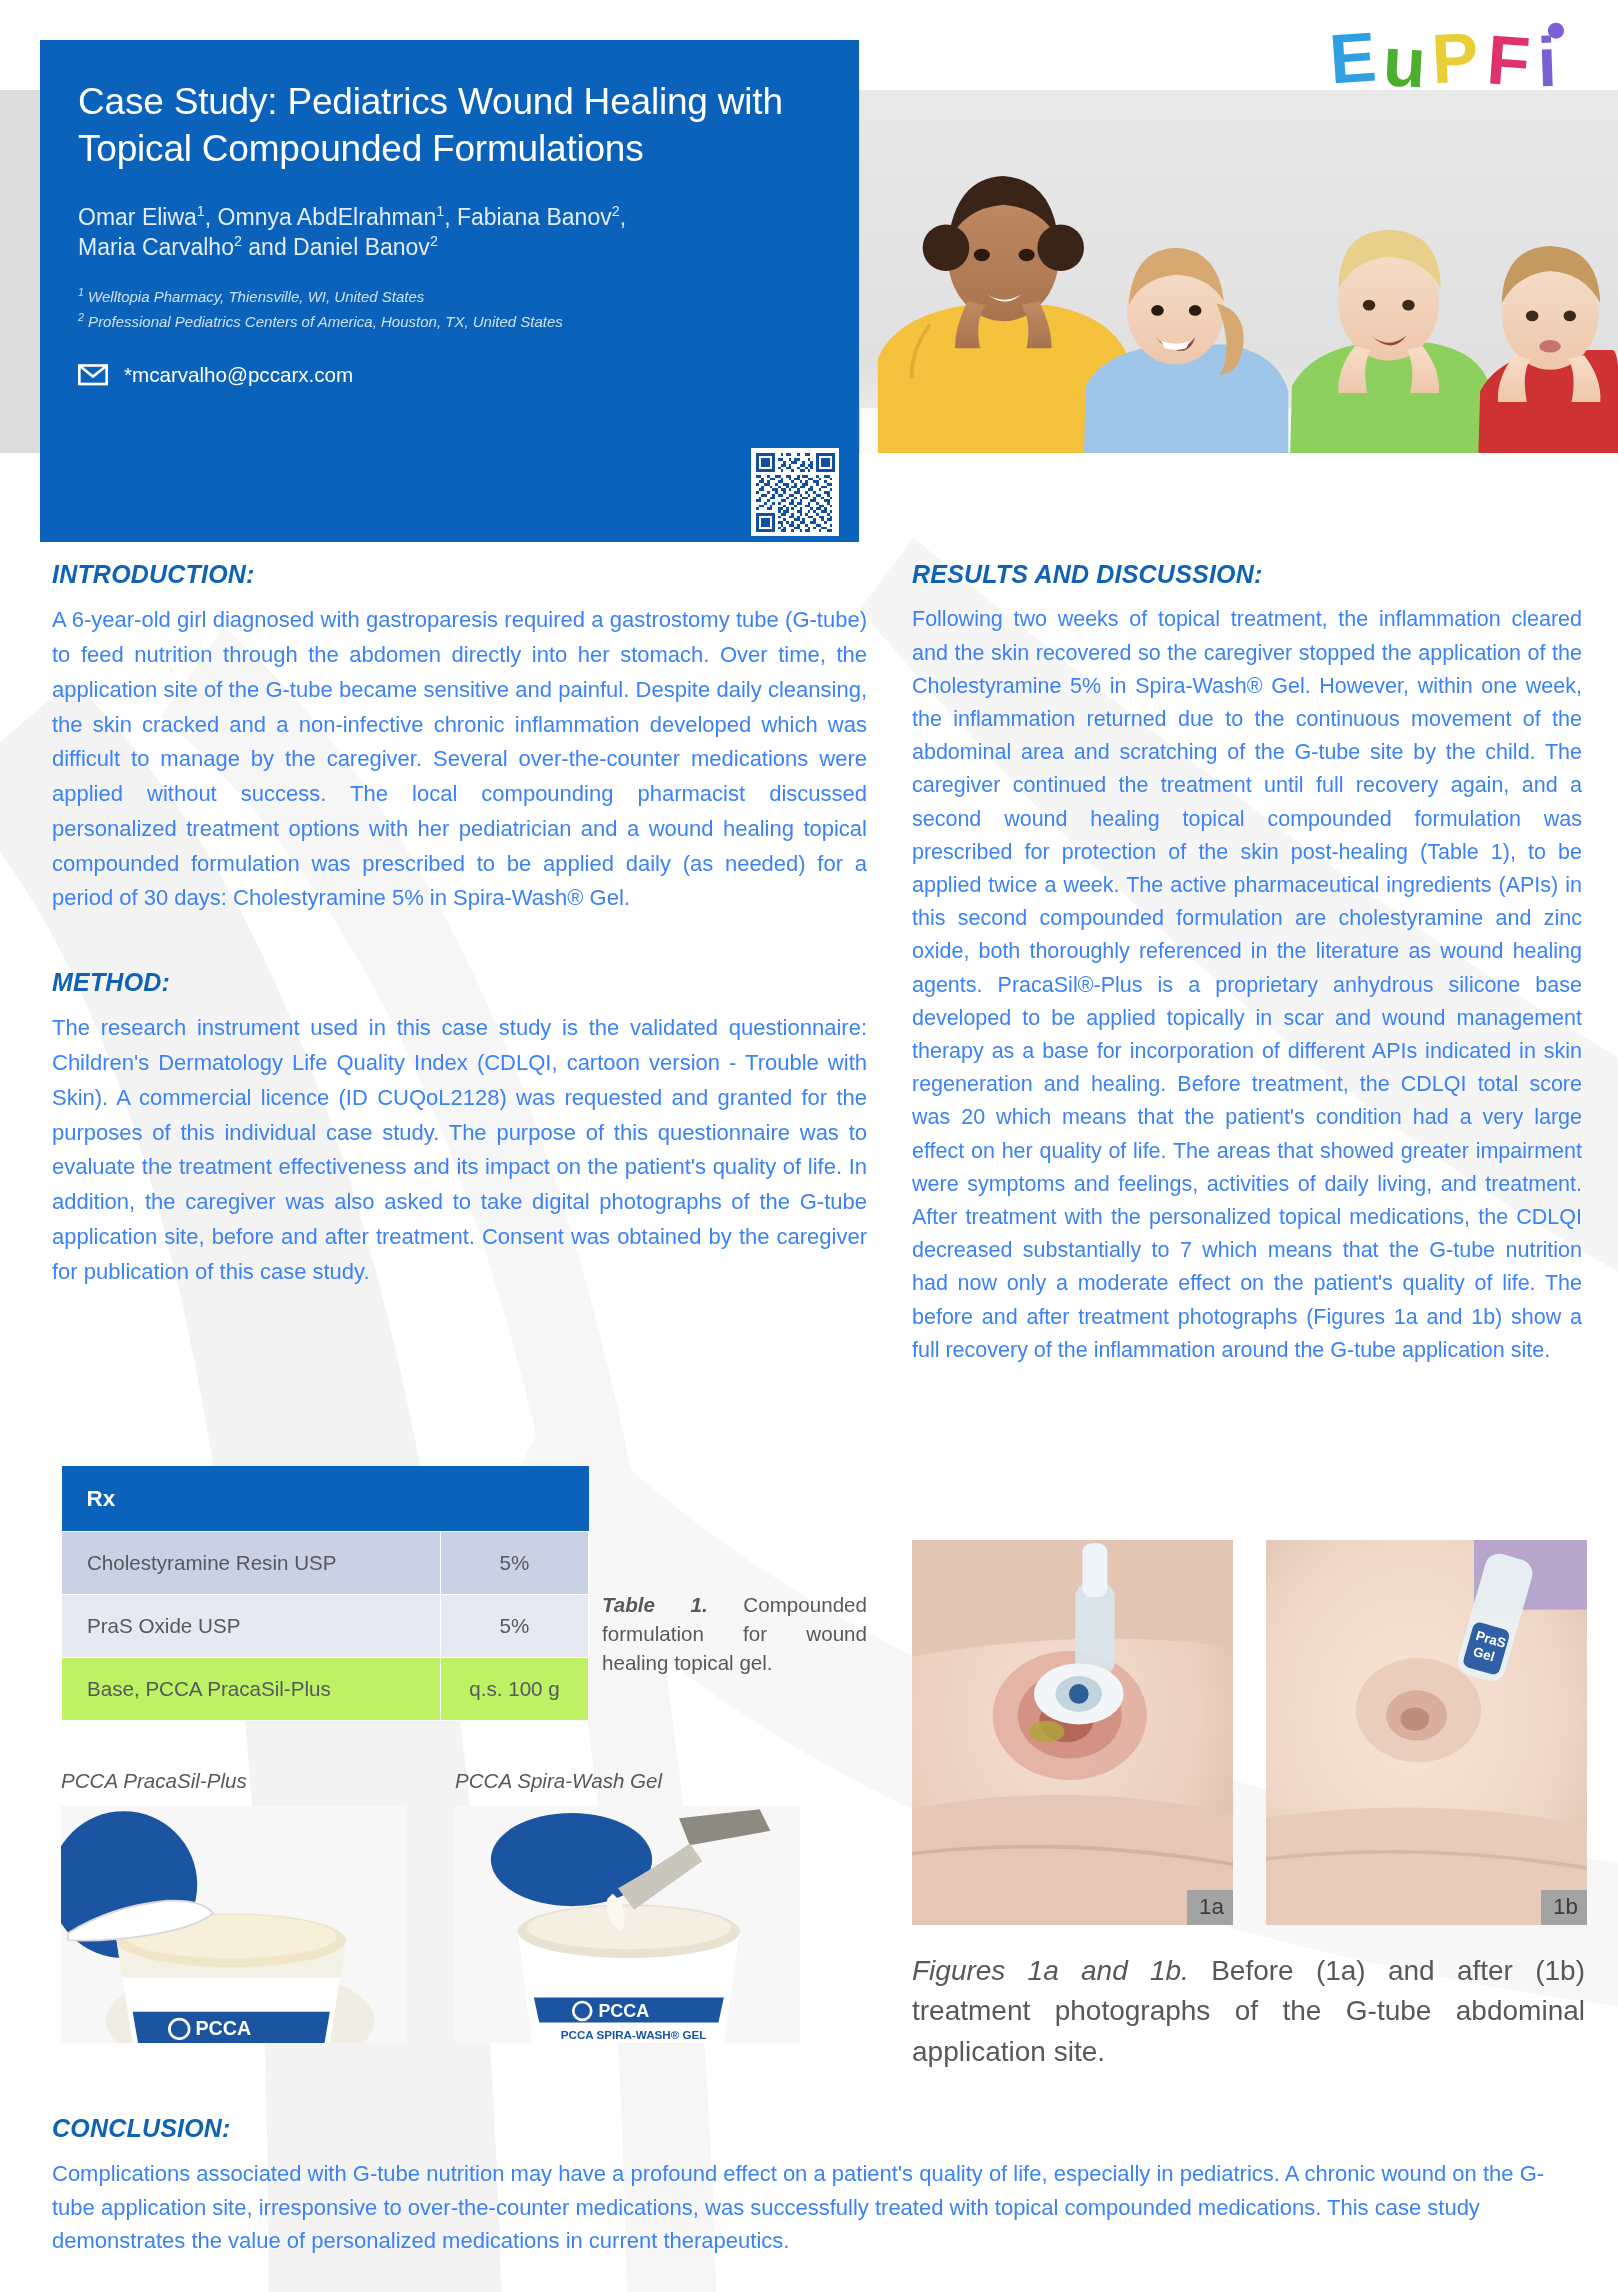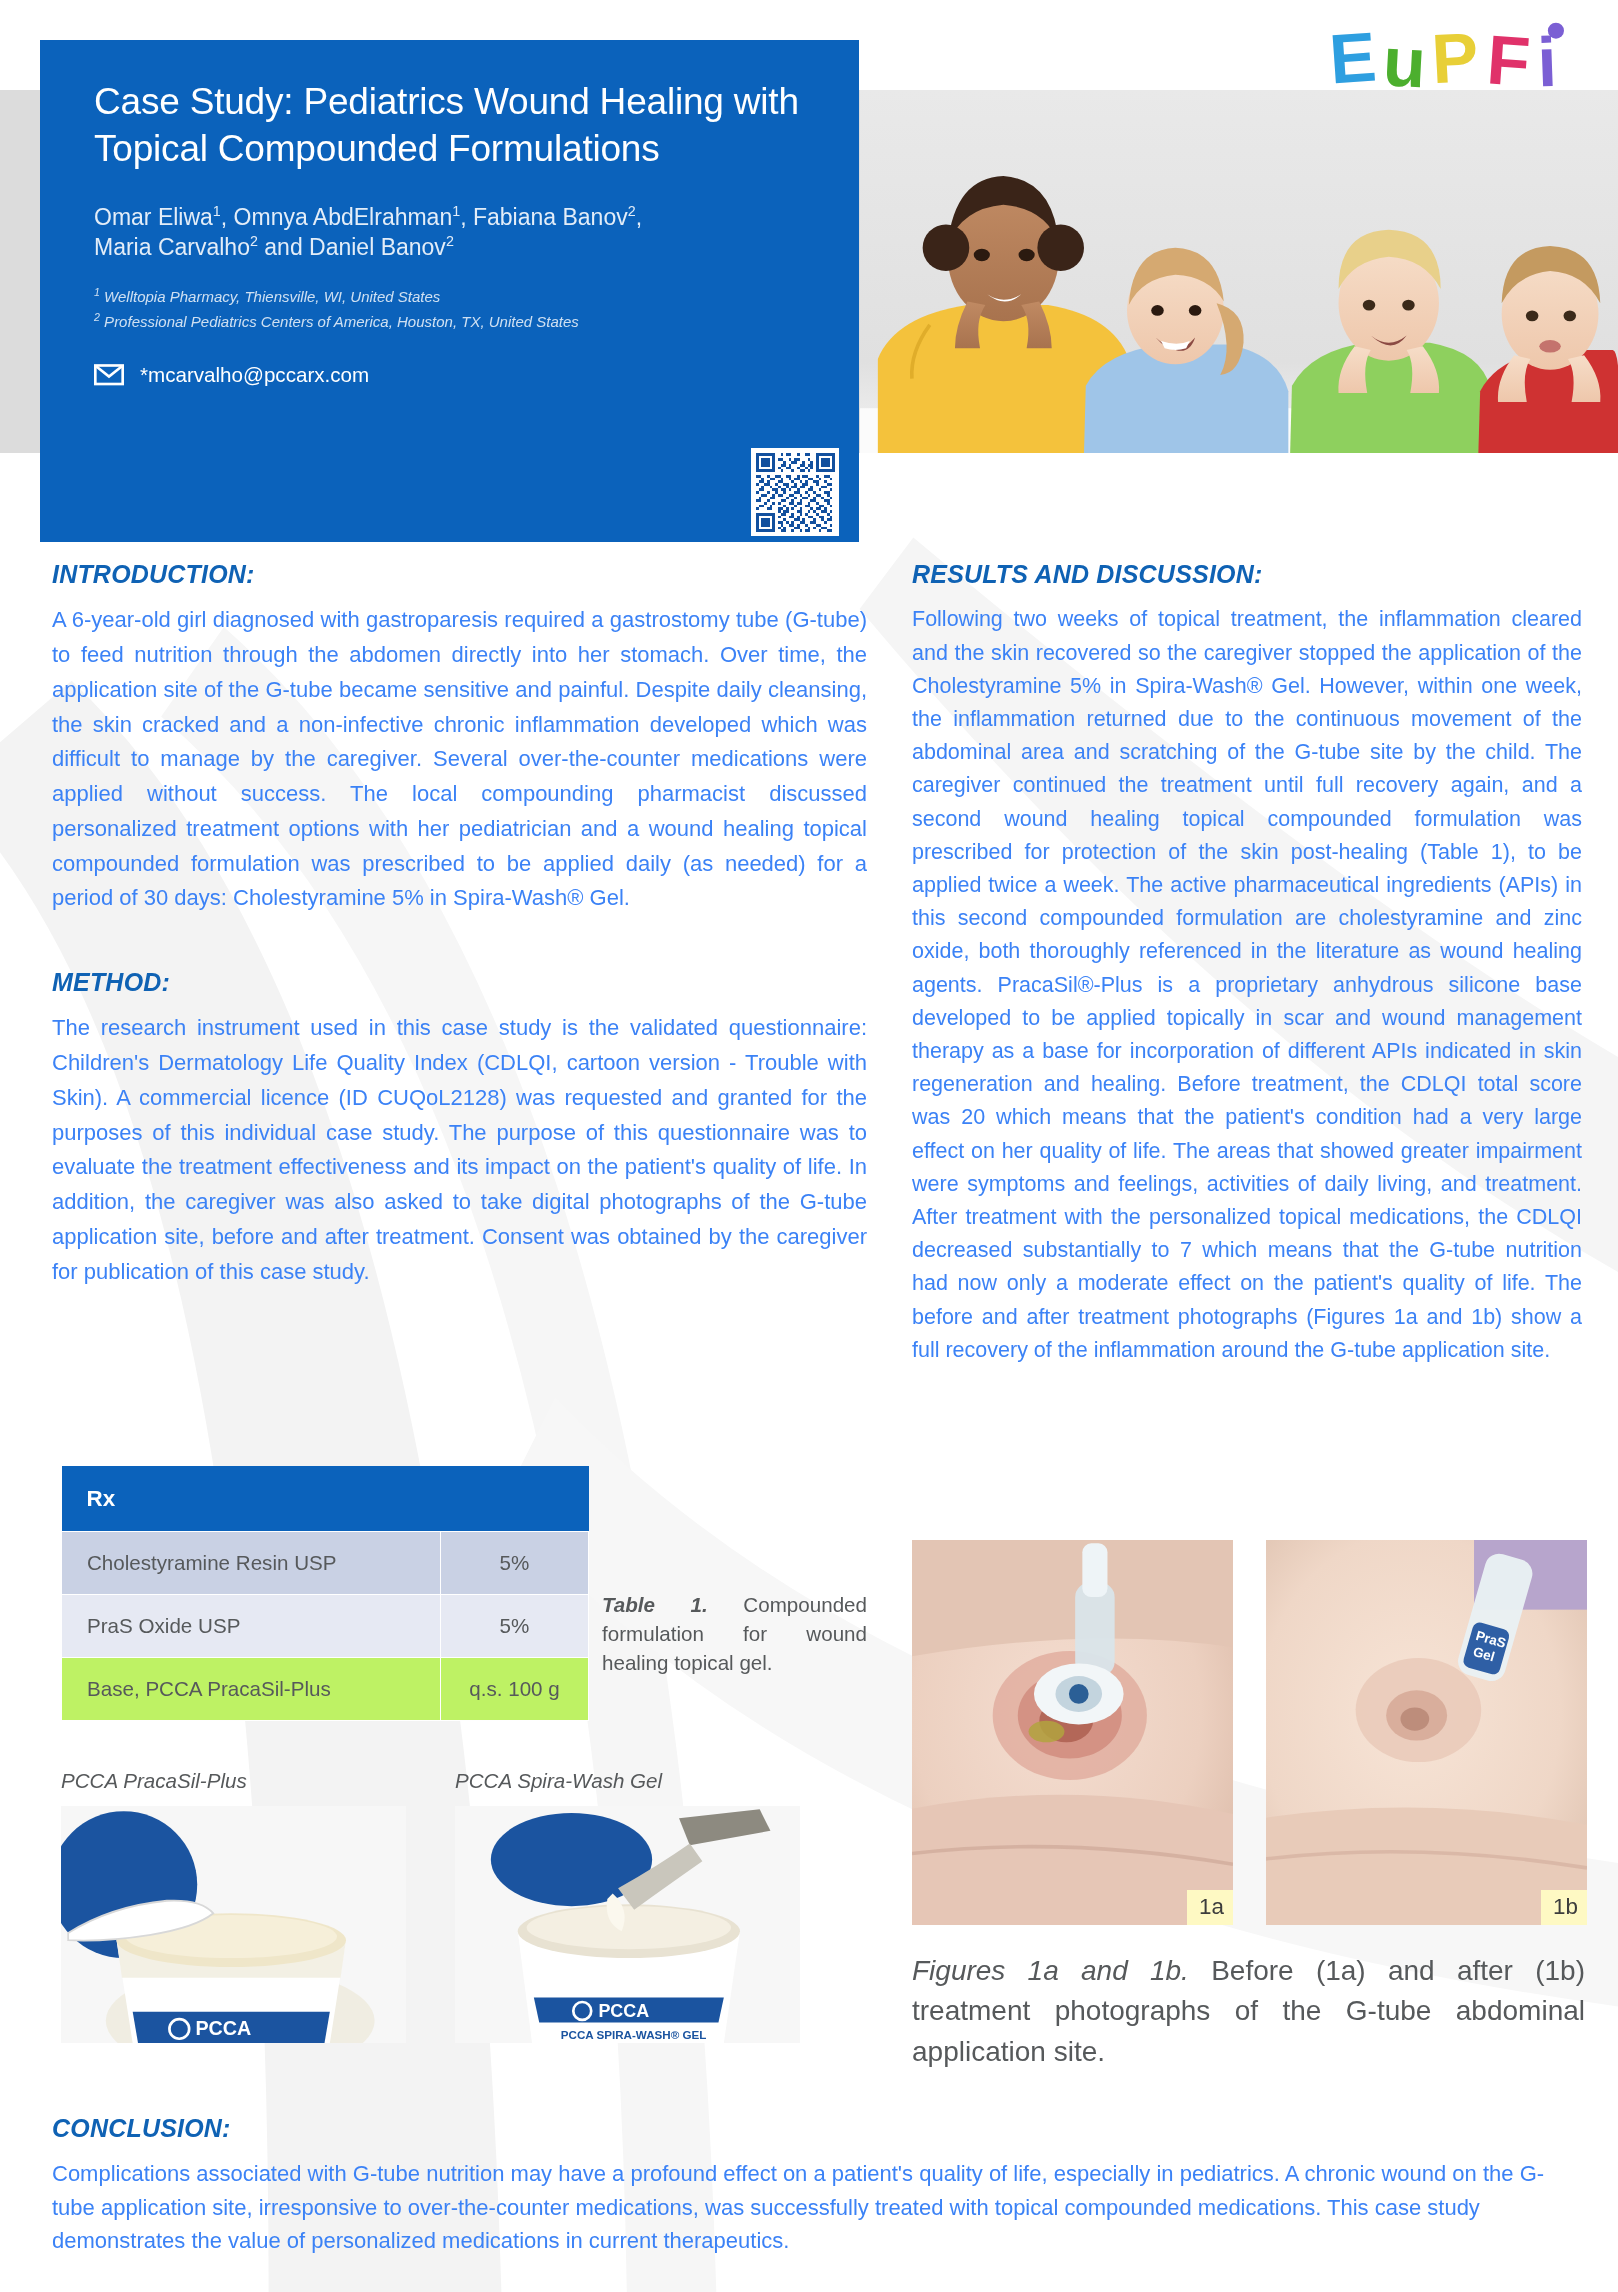"Case Study: Pediatrics Wound Healing" .title-box { padding-left: 16px -> none }
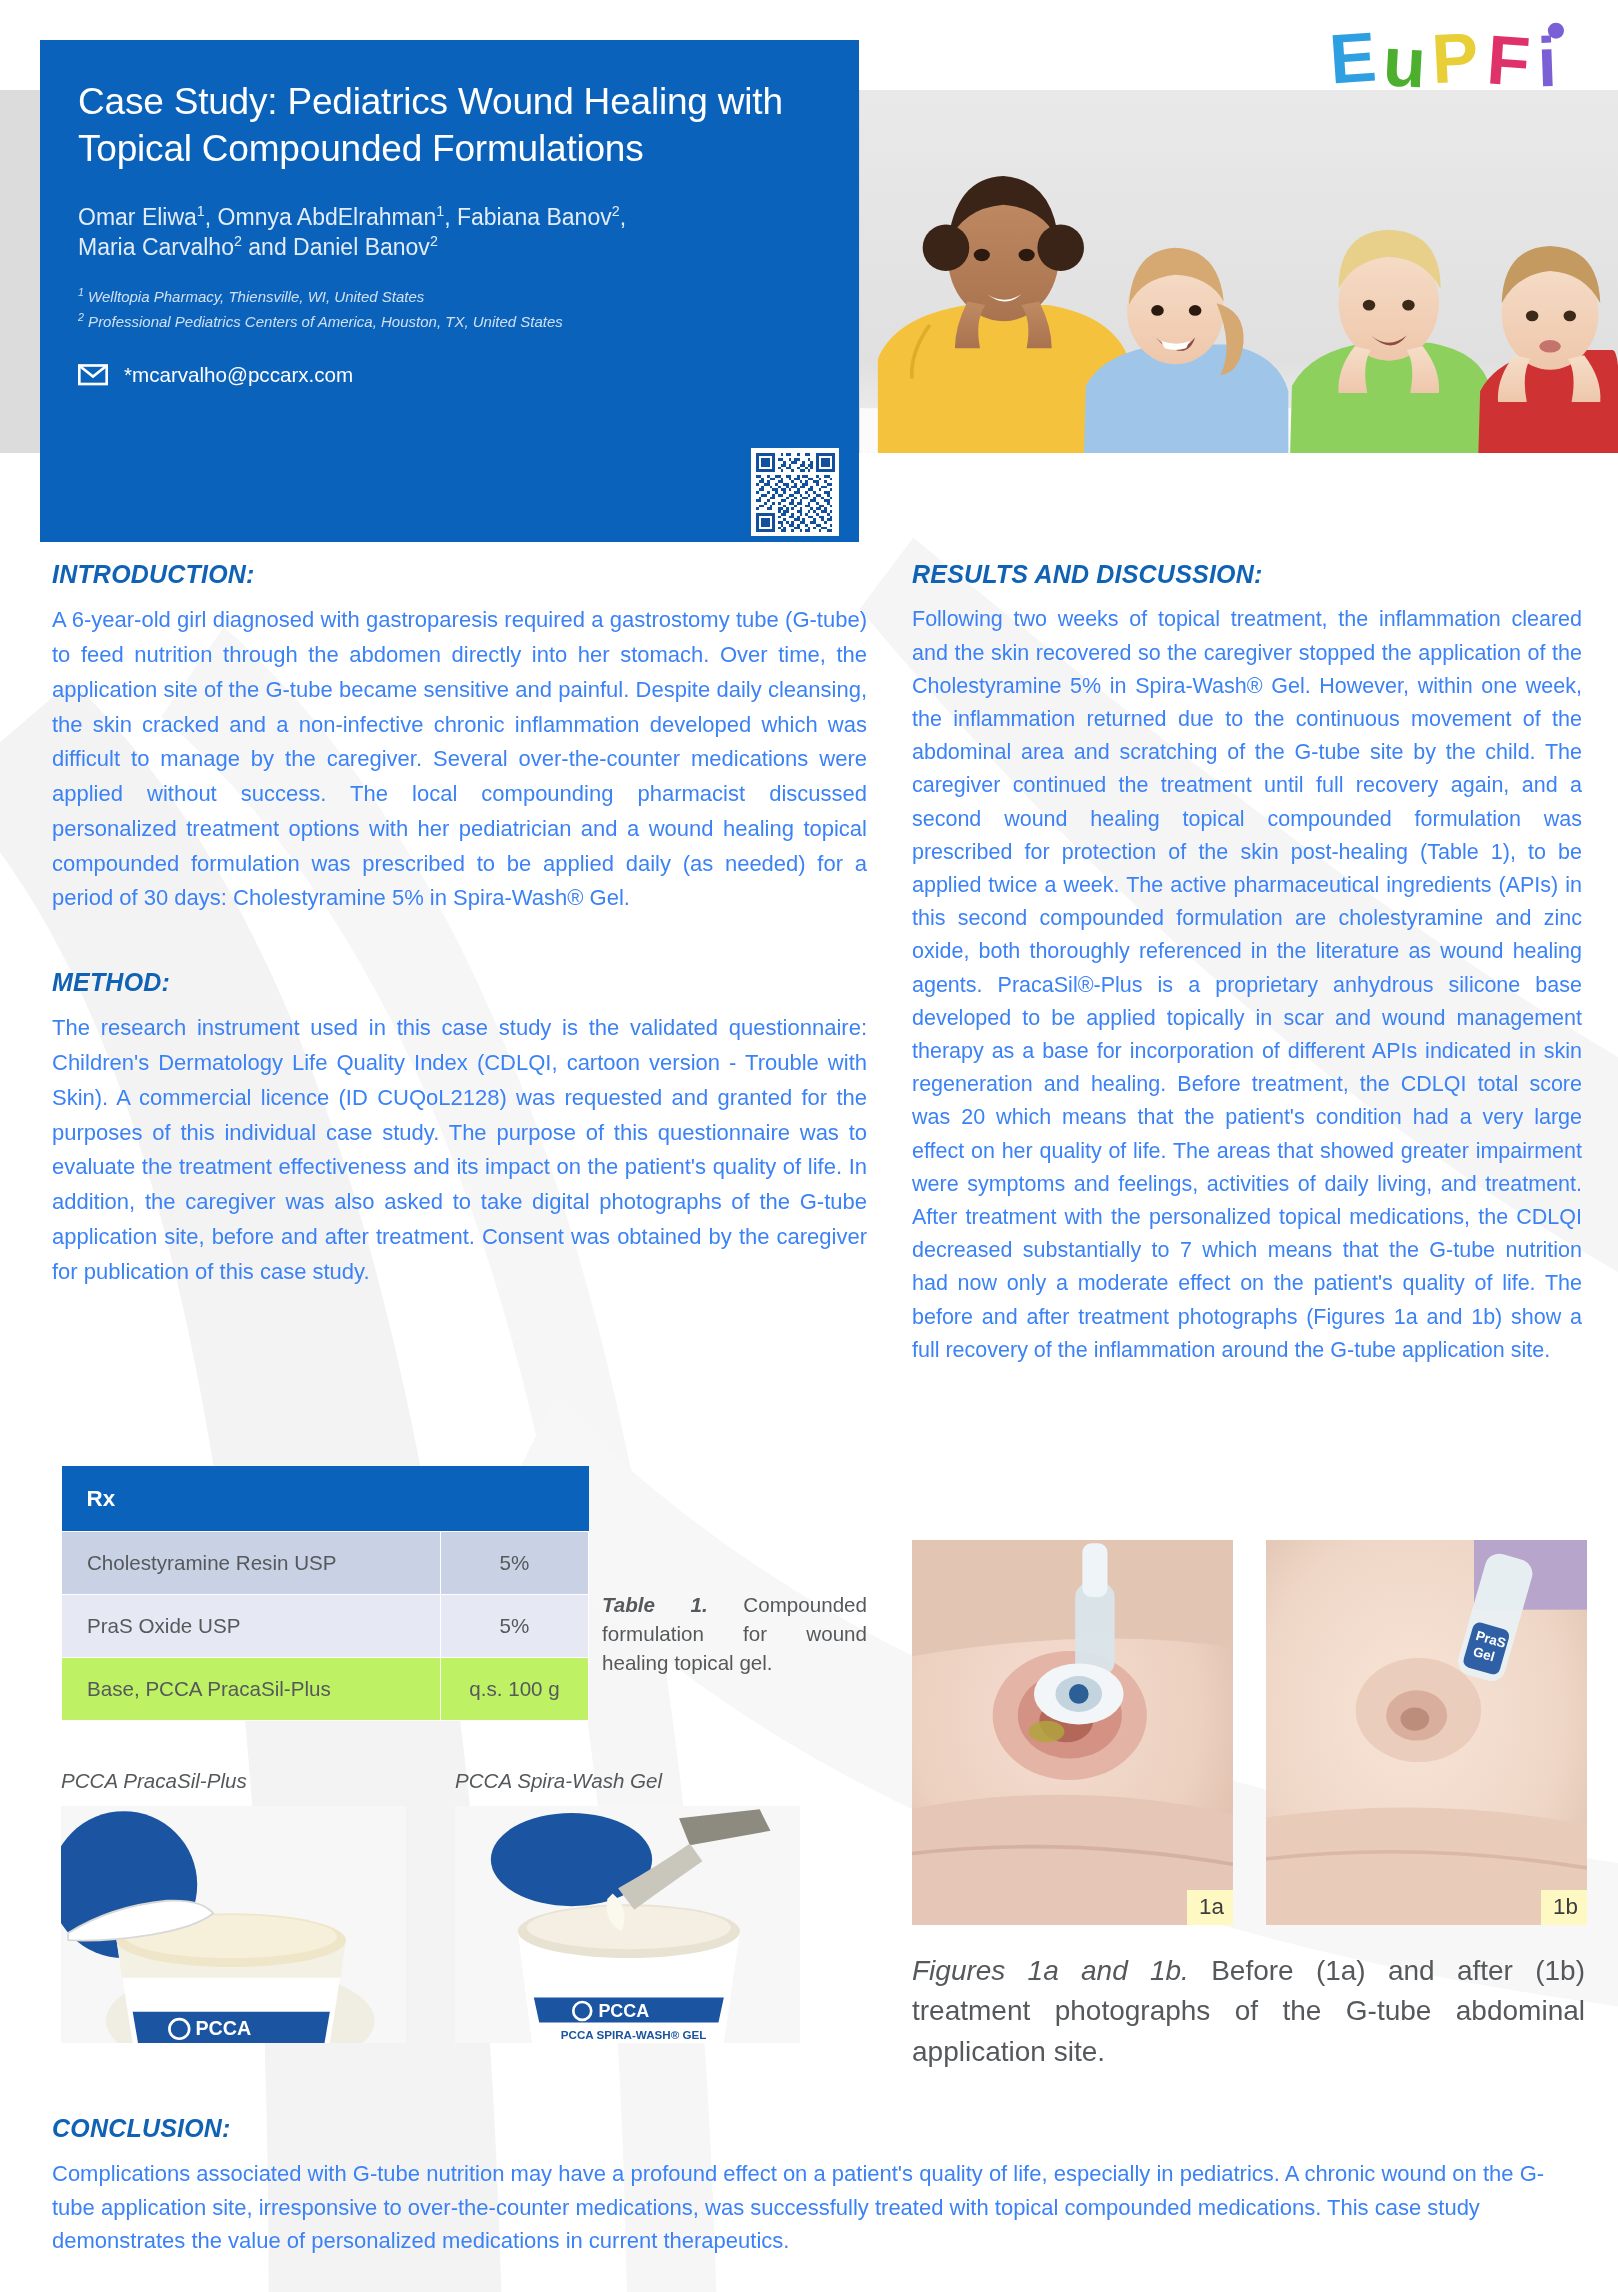"1a" .fig-label { background: #fef9c3 -> #a3a3a3 }
